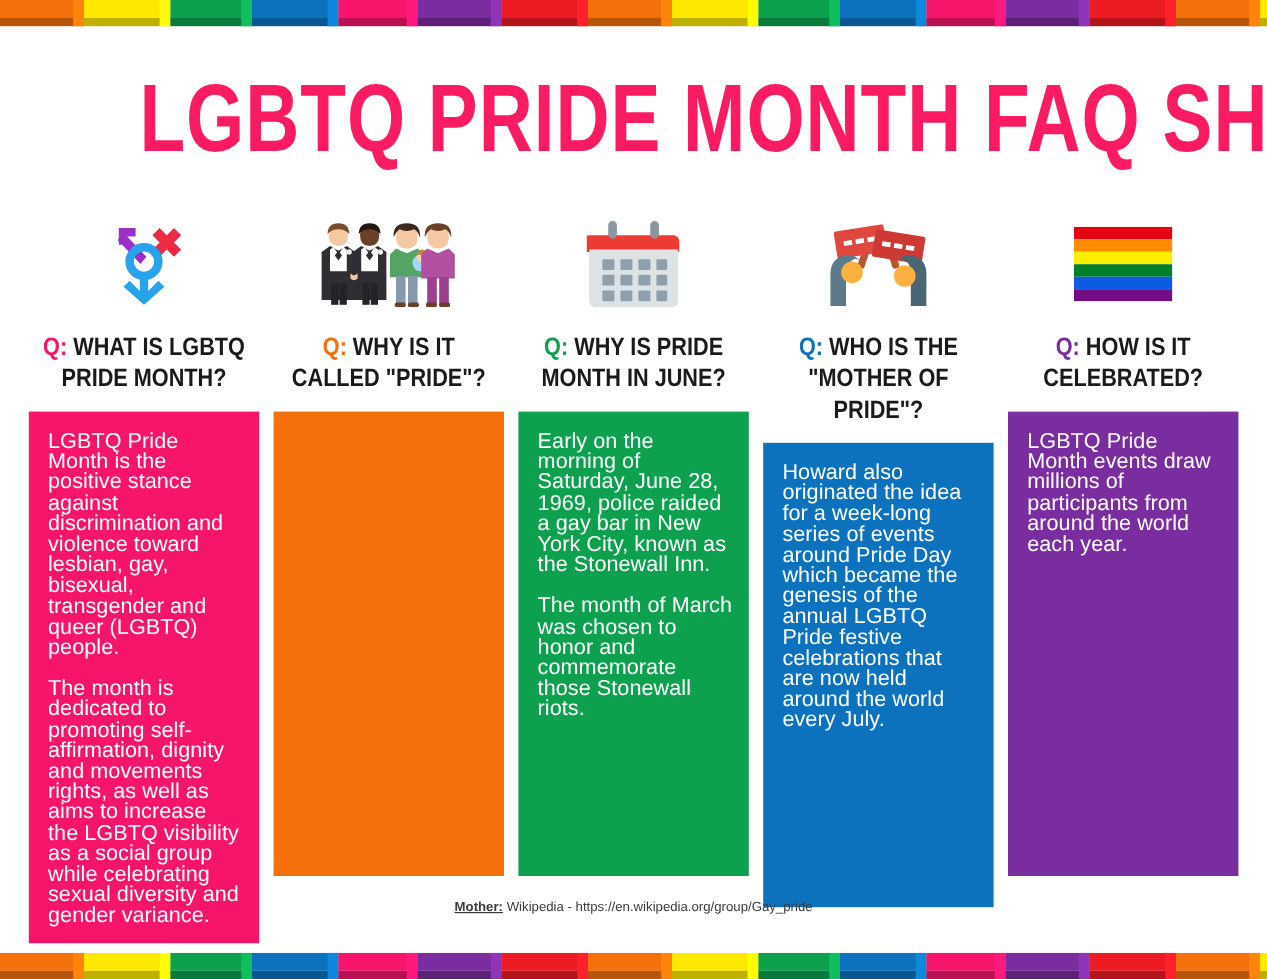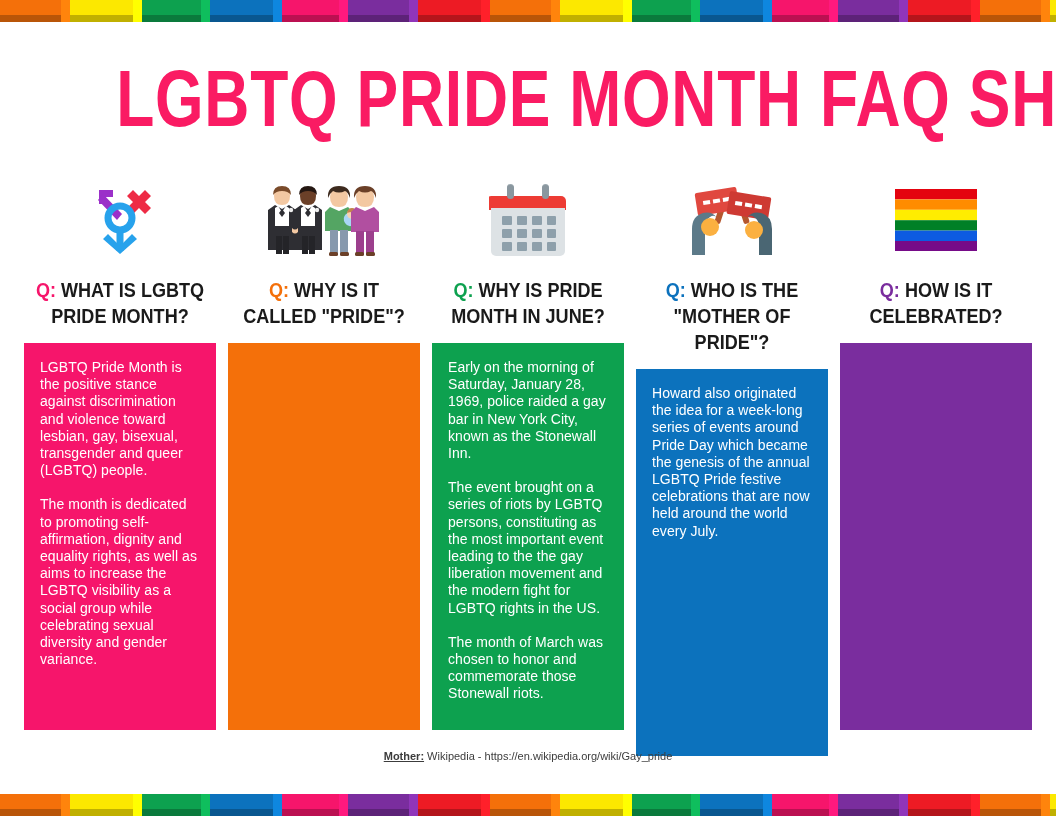"LGBTQ Pride Month is the" .card { font-size: 14px -> 18px }
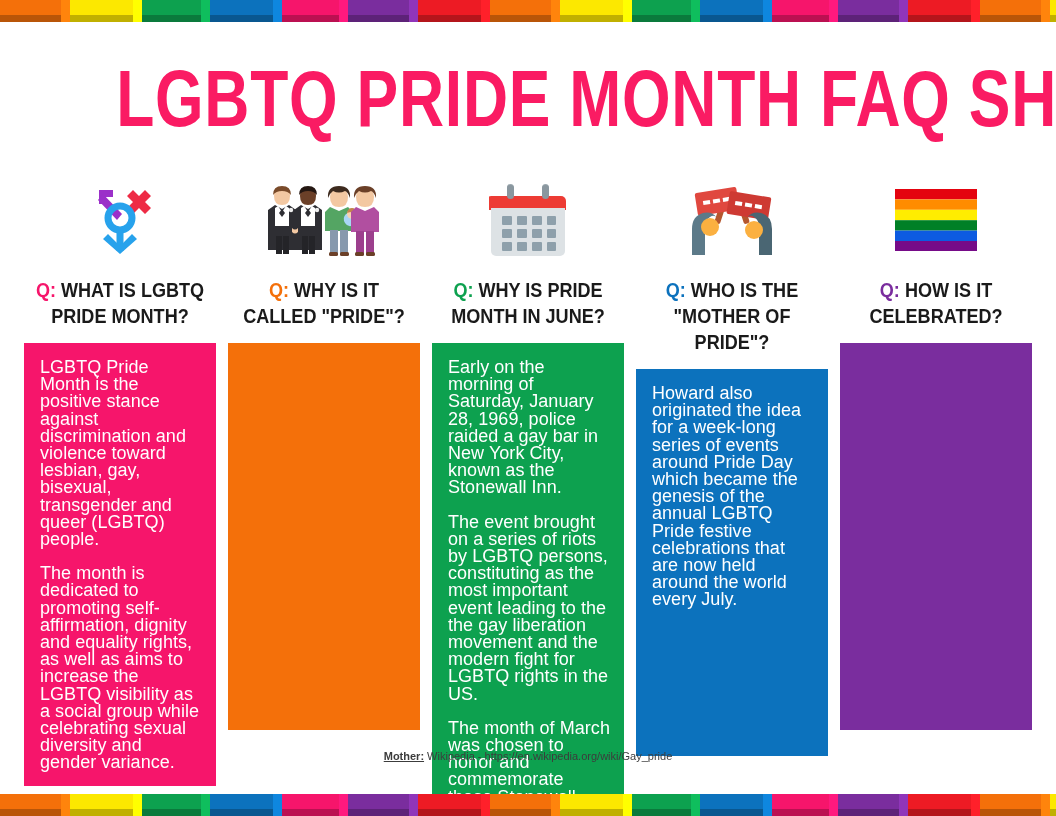"Early on the morning of" p { text: January -> June }
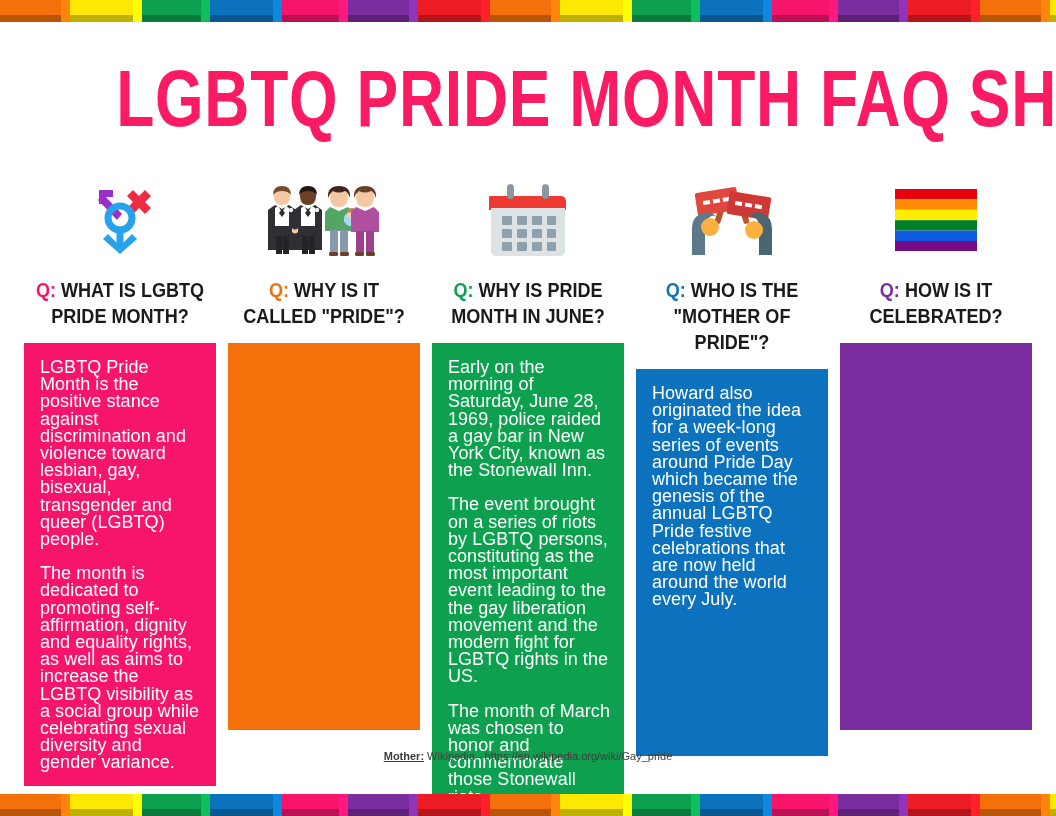"LGBTQ Pride Month events draw" p { html: none -> <p>LGBTQ Pride Month events draw millions of participants from around the world each year.</p> }
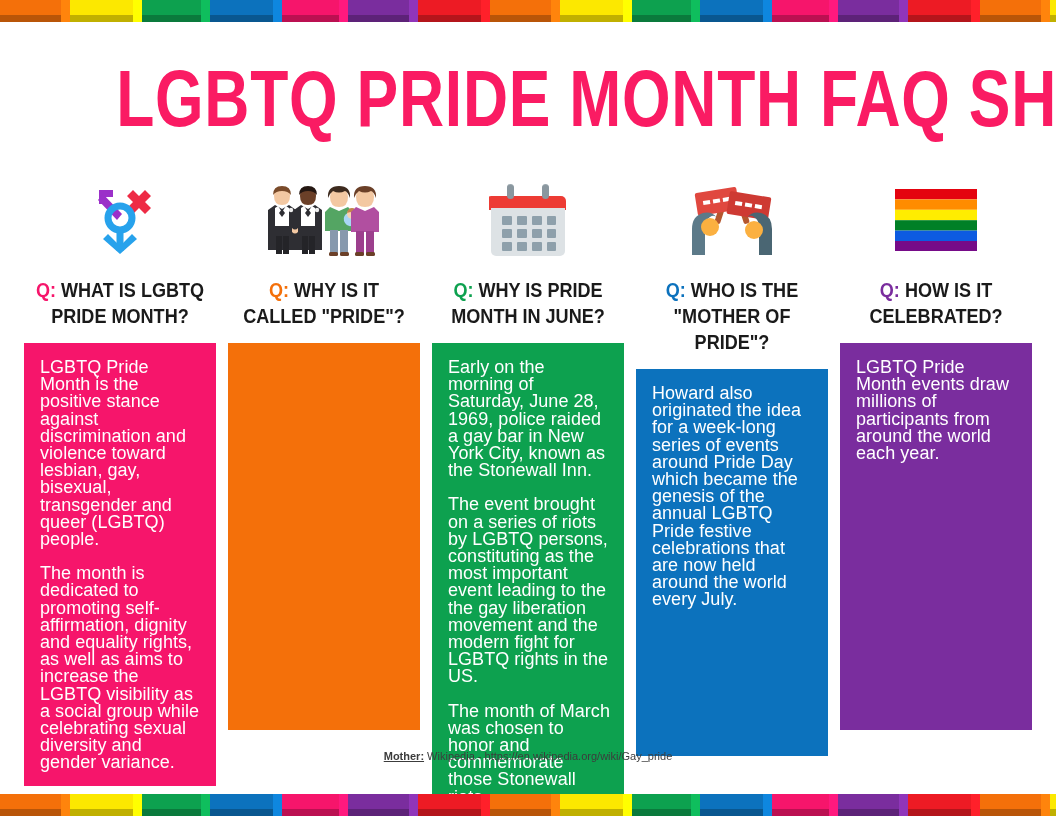"The event brought on a" p { html: <p>The event brought on a series of riots by LGBTQ persons, constituting as the most important event leading to the the gay liberation movement and the modern fight for LGBTQ rights in the US.</p> -> none }
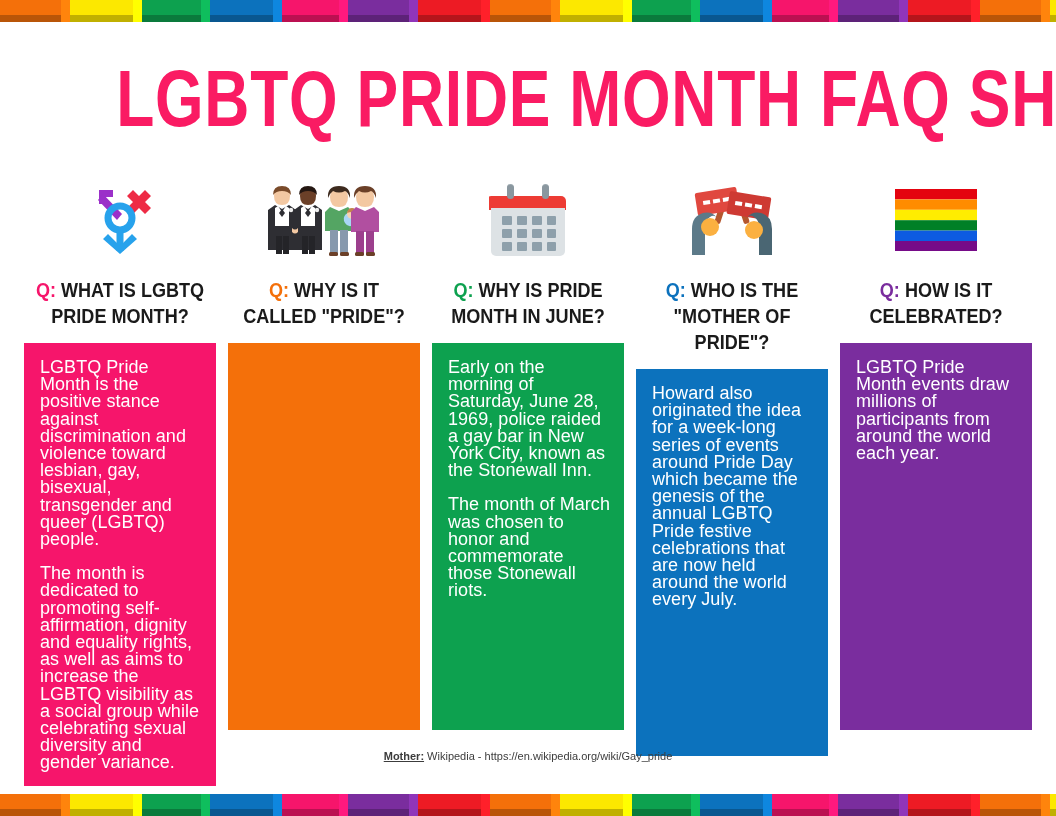"The month is dedicated to" p { text: equality -> movements }
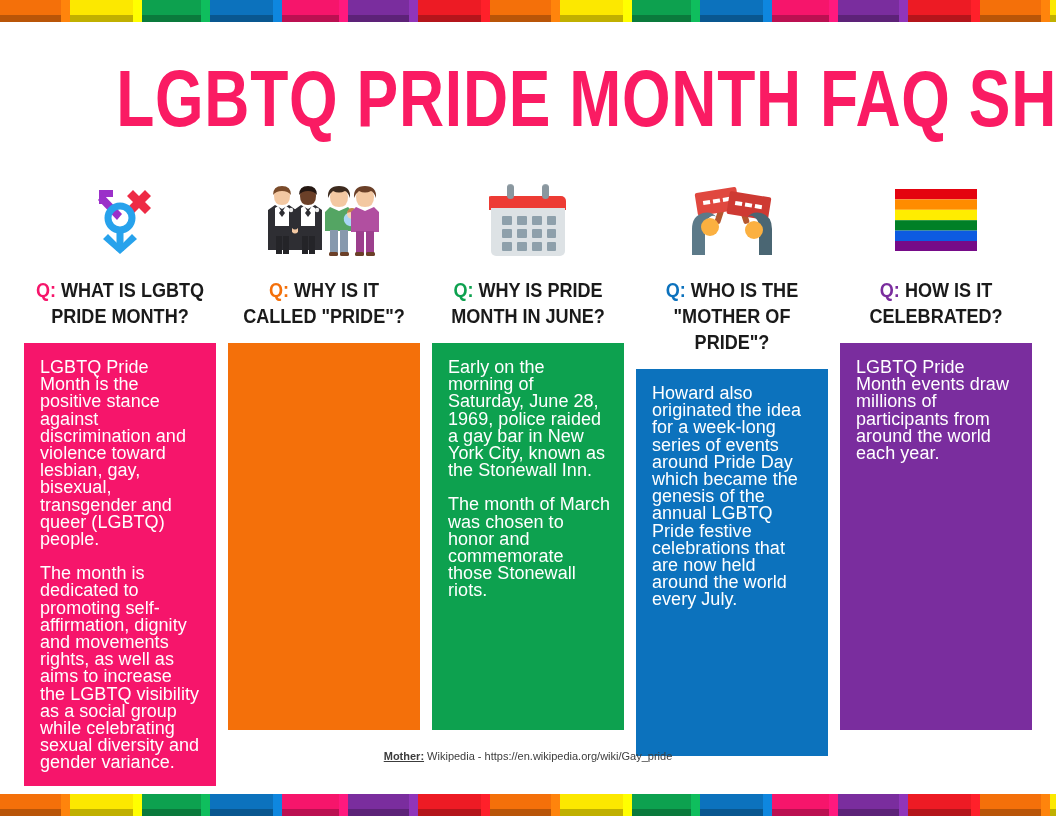"Wikipedia -" span { text: https://en.wikipedia.org/wiki/Gay -> https://en.wikipedia.org/group/Gay }
